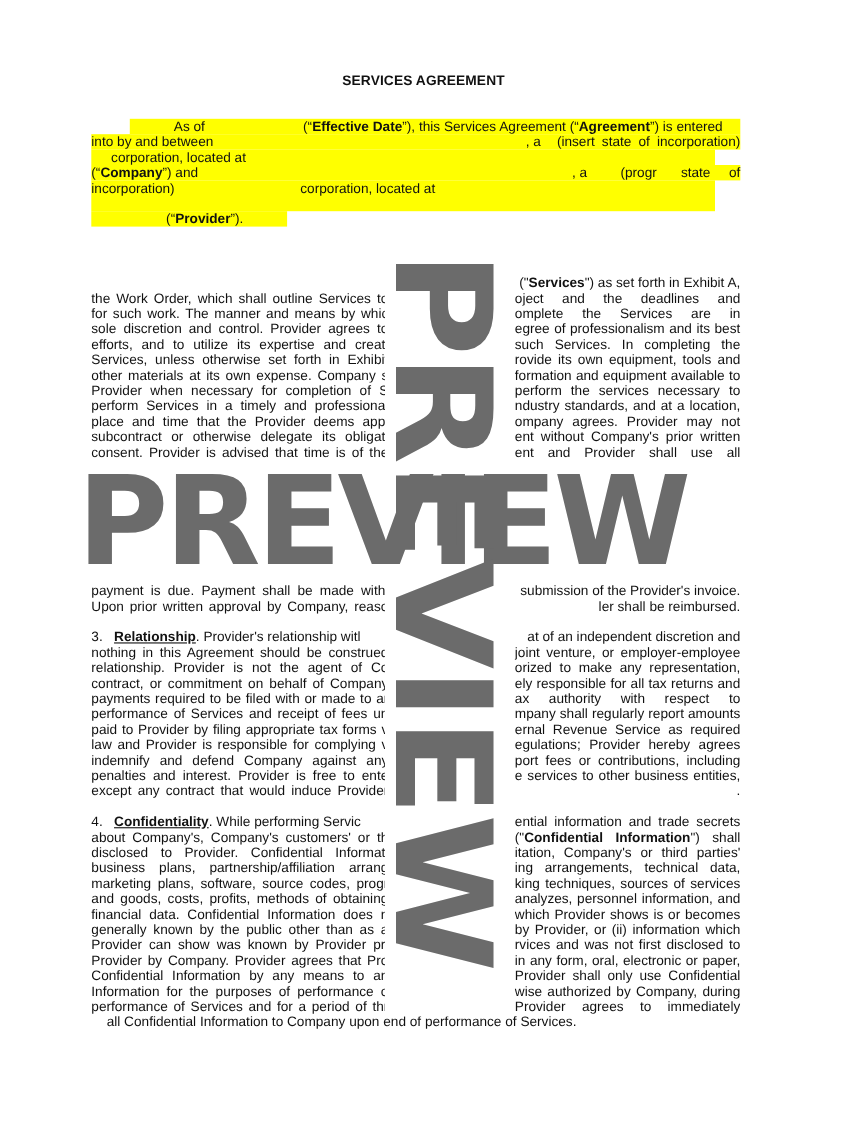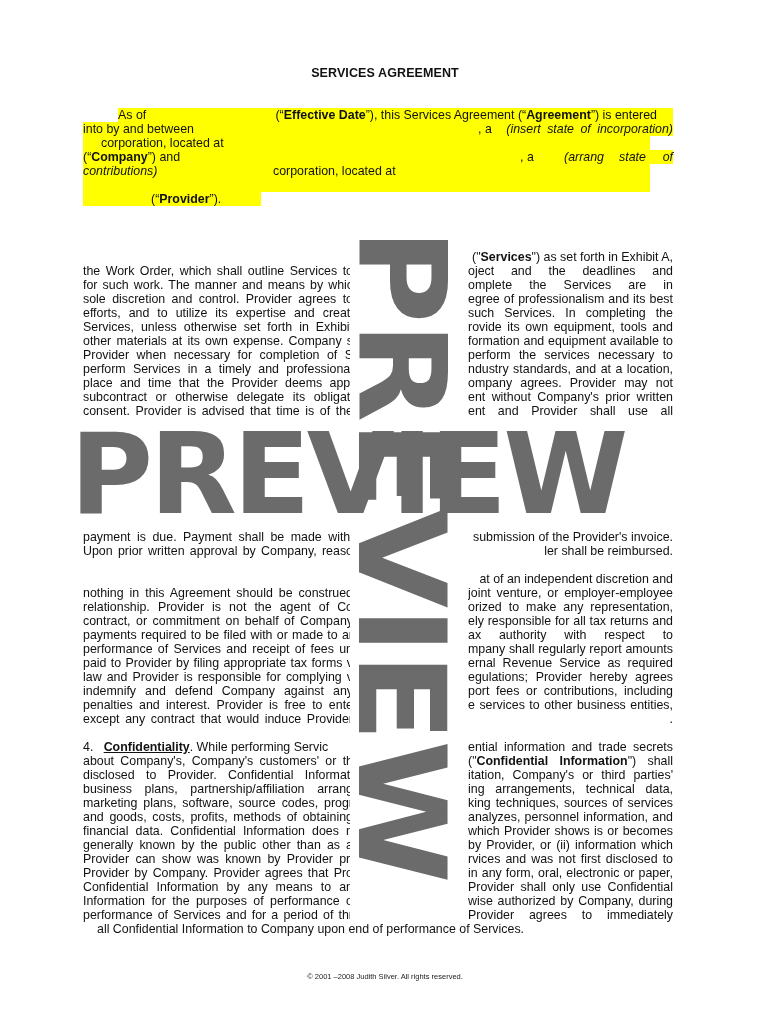"As of" span.frag { padding-left: none -> 40px }
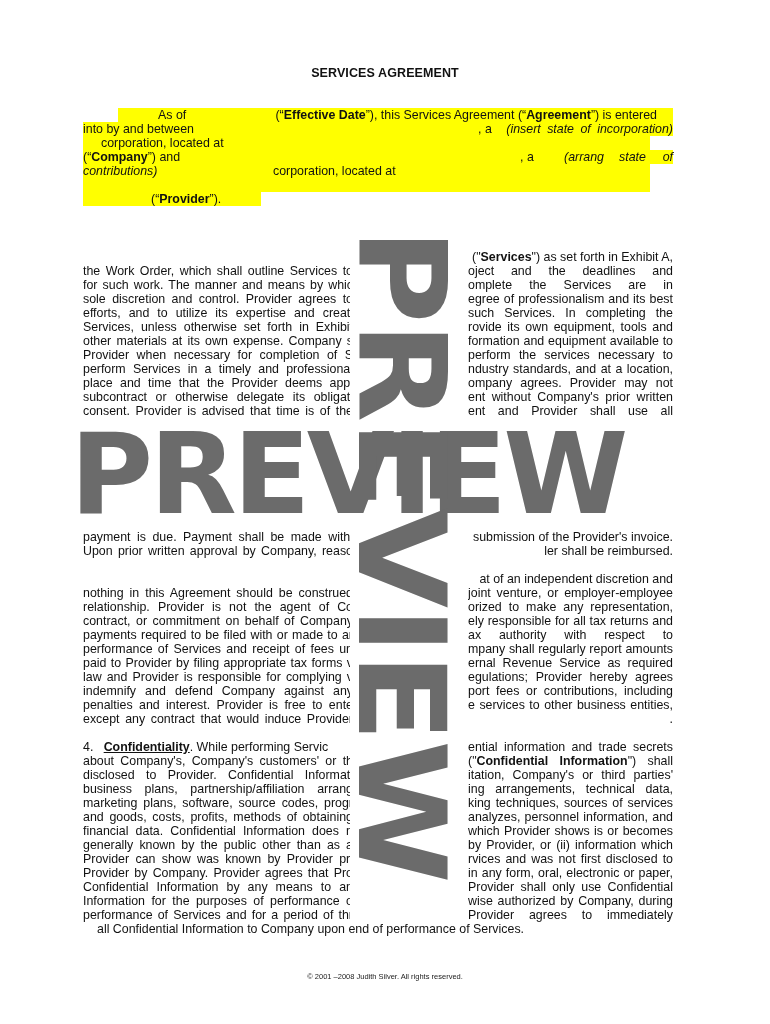"(insert state of incorporation)" .it { font-style: italic -> none }
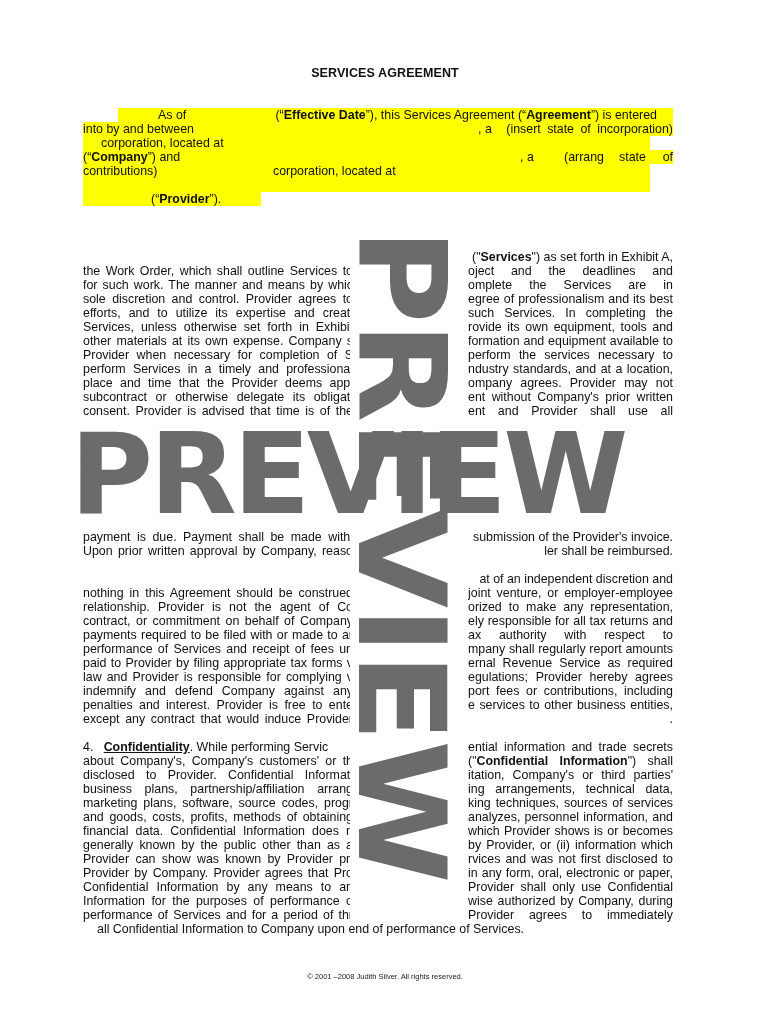"(arrang" span.frag { text: arrang -> progr }
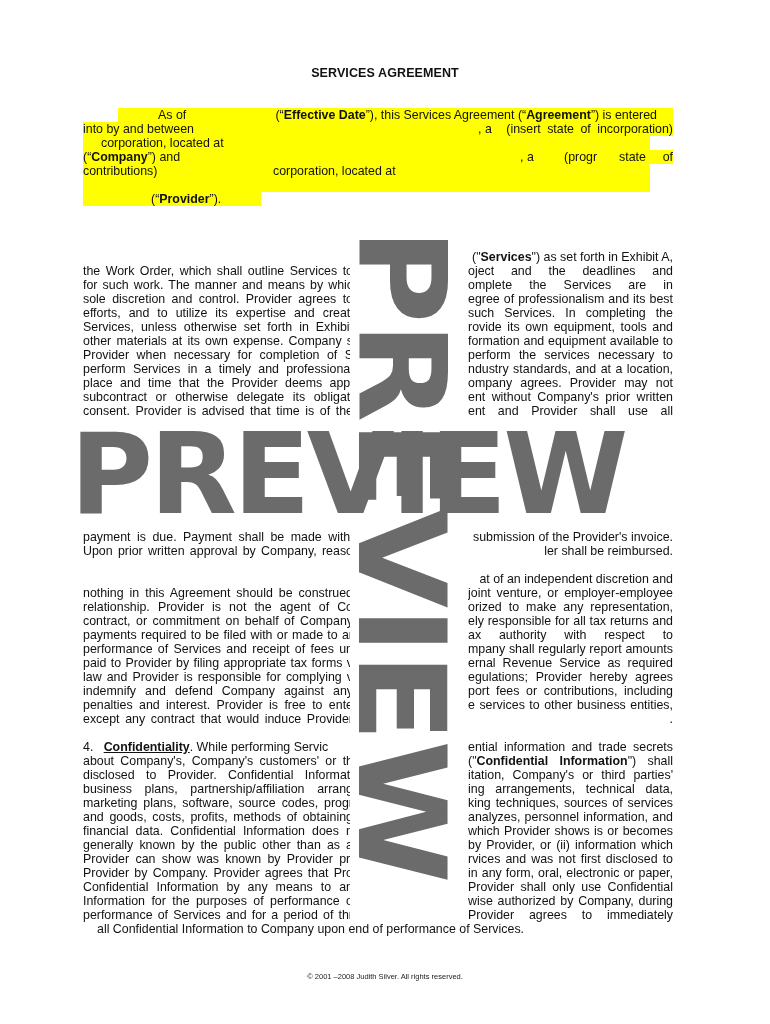"contributions)" span.frag { text: contributions -> incorporation }
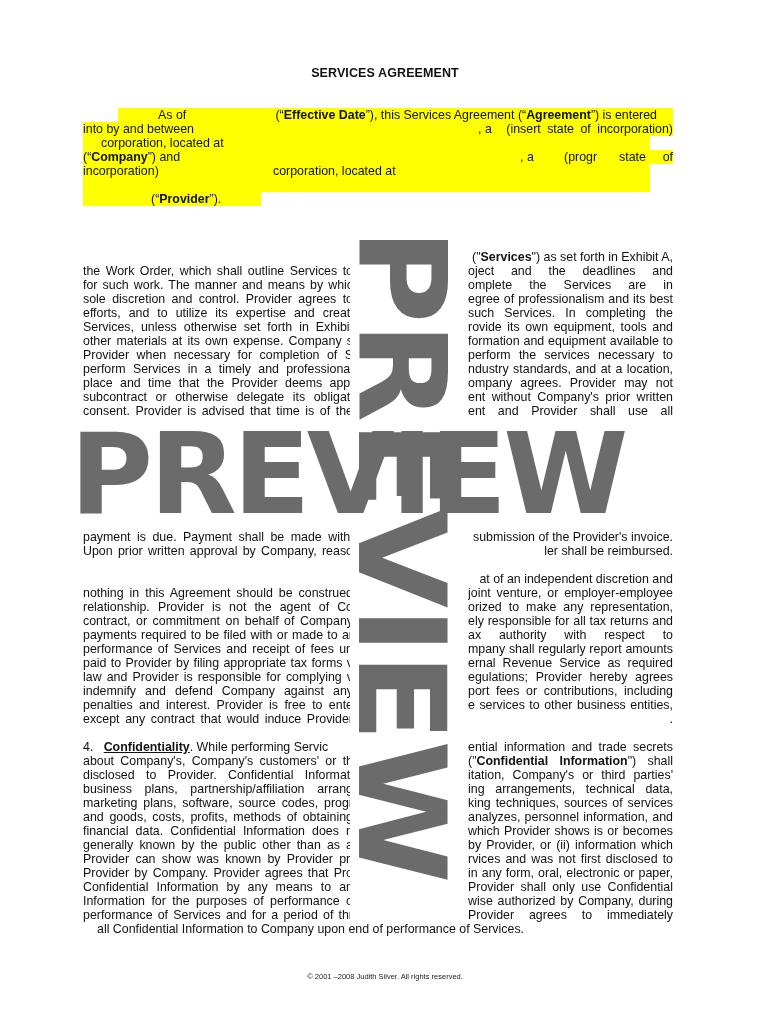"3. Relationship. Provider's relationship" span.frag { html: none -> <span>3.&nbsp;&nbsp;&nbsp;<span>Relationship</span>. Provider's relationship witl</span> }
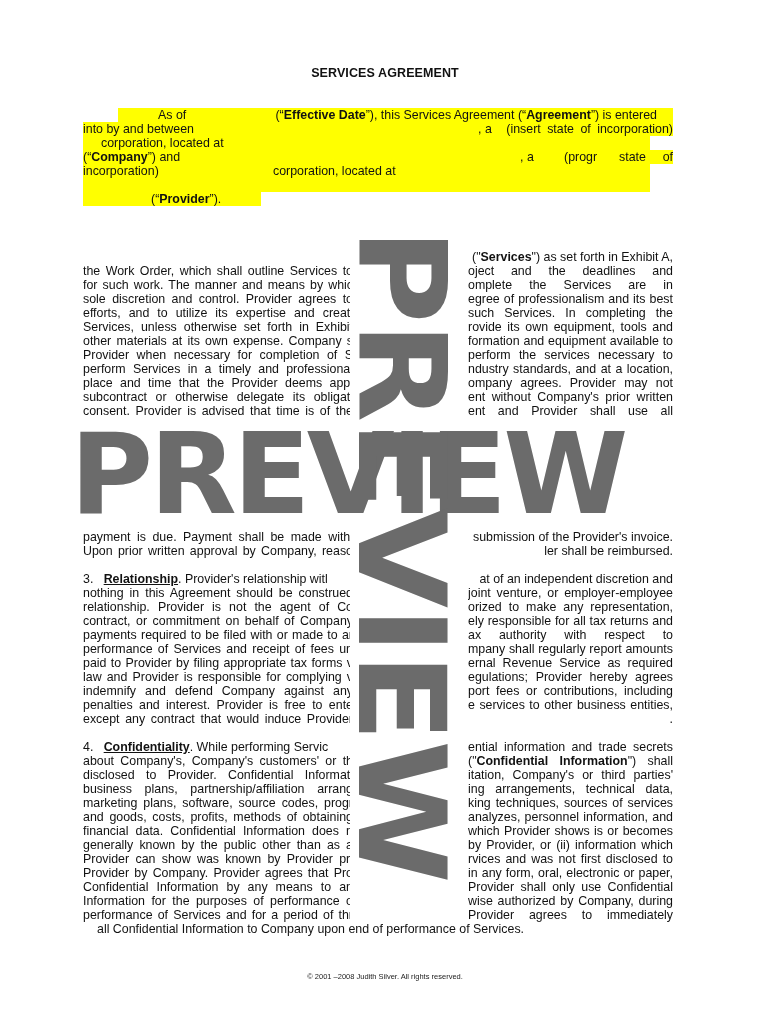"© 2001 –2008 Judith Silver." div.footer { html: <div>© 2001 –2008 Judith Silver. All rights reserved.</div> -> none }
